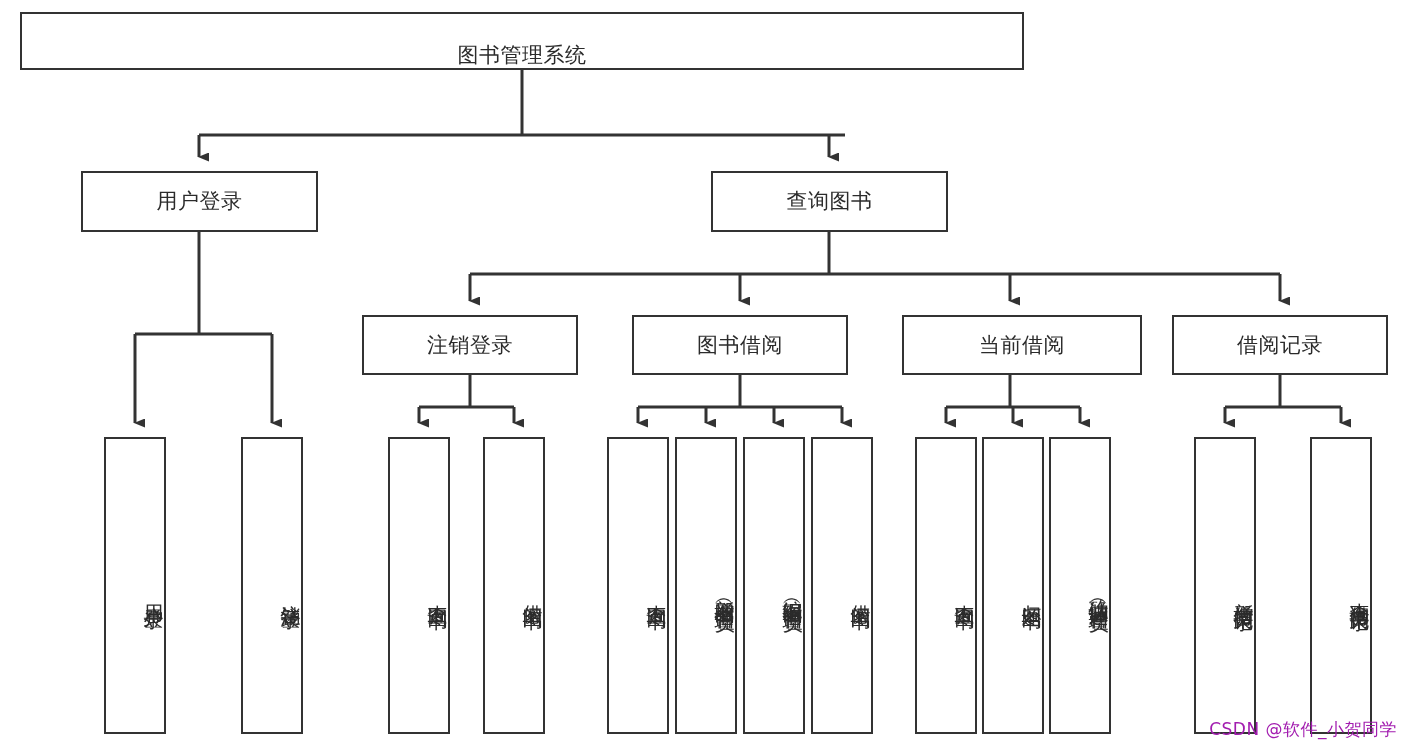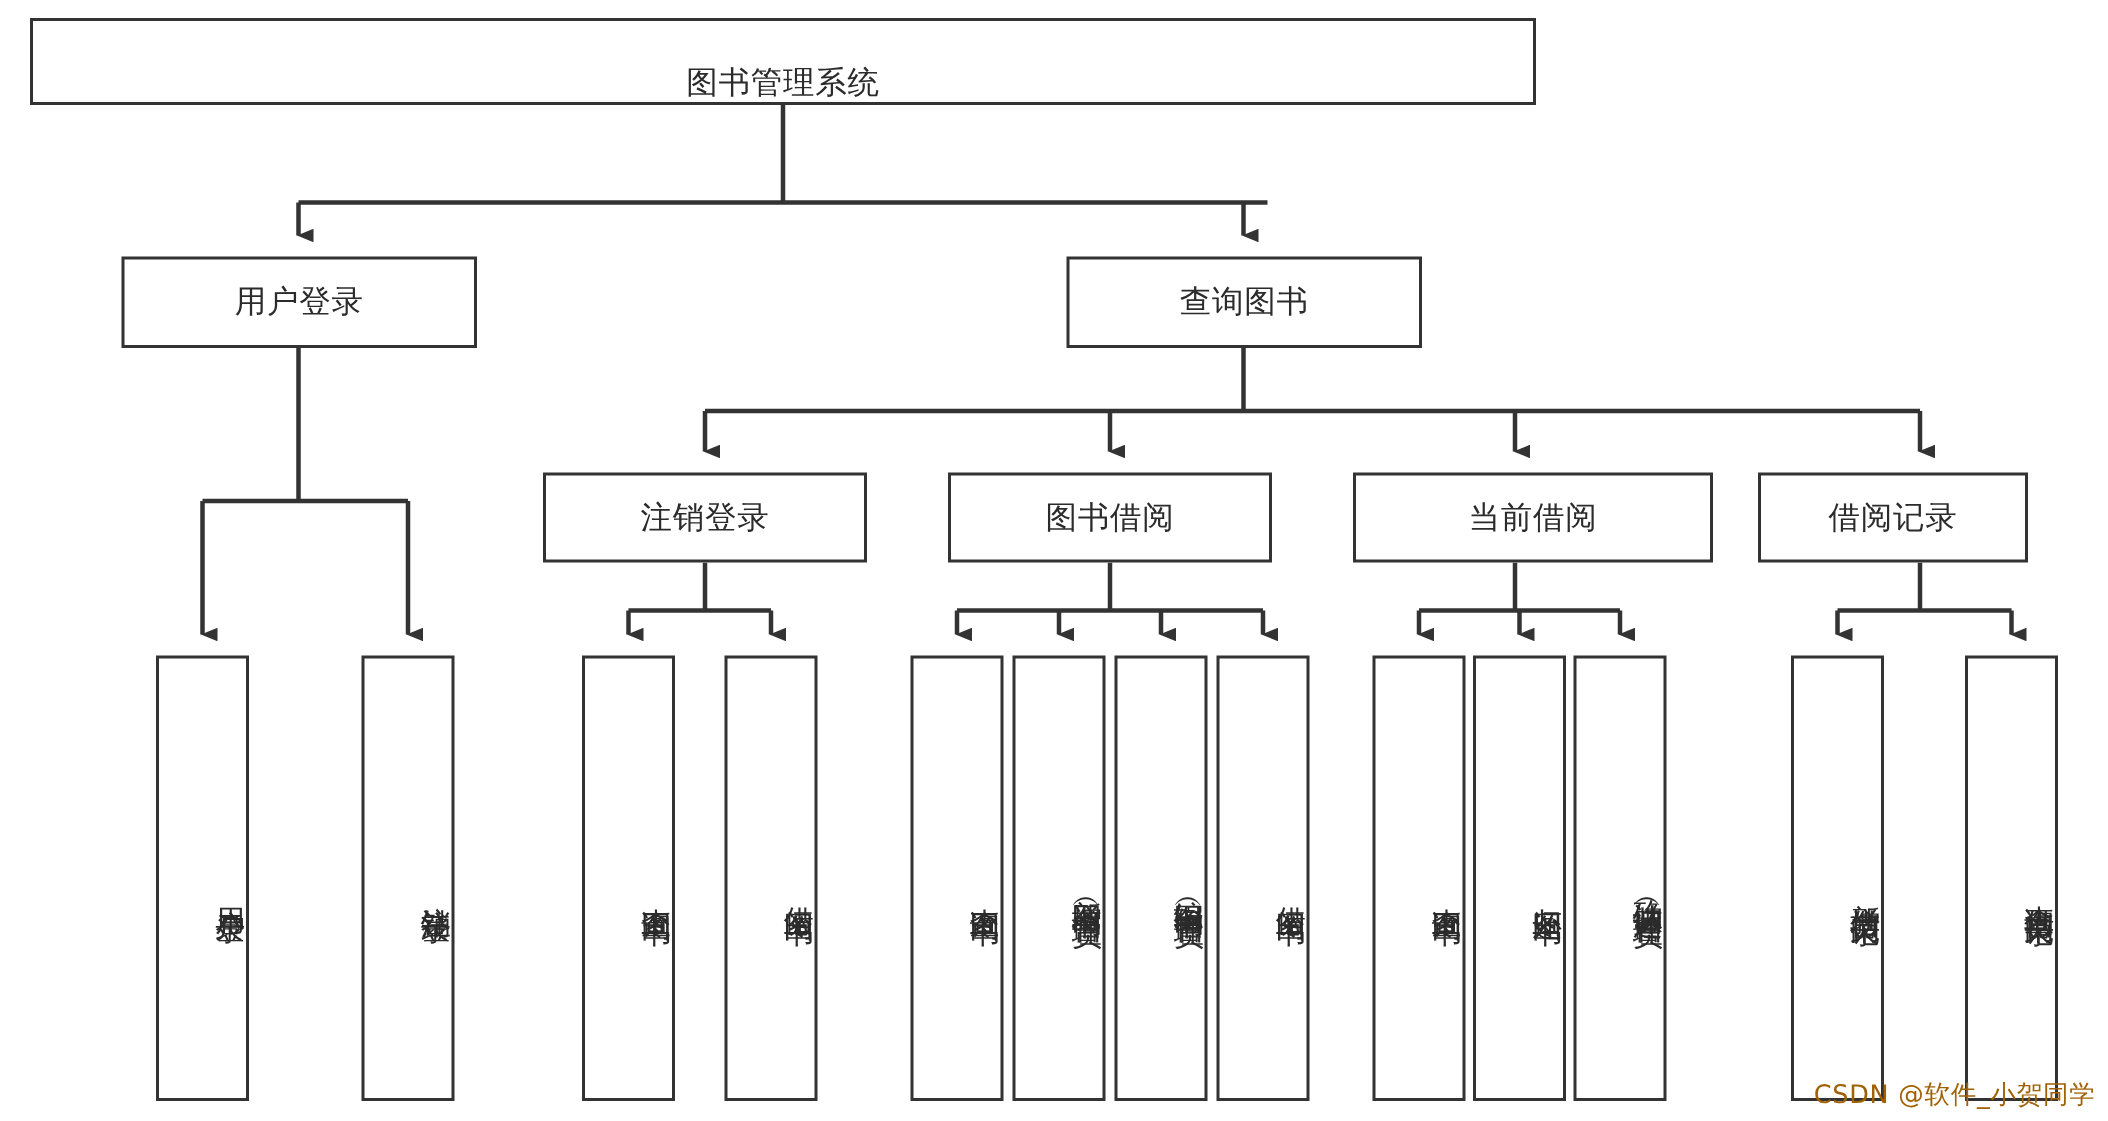"借阅记录" div.node { width: 180px -> 216px }
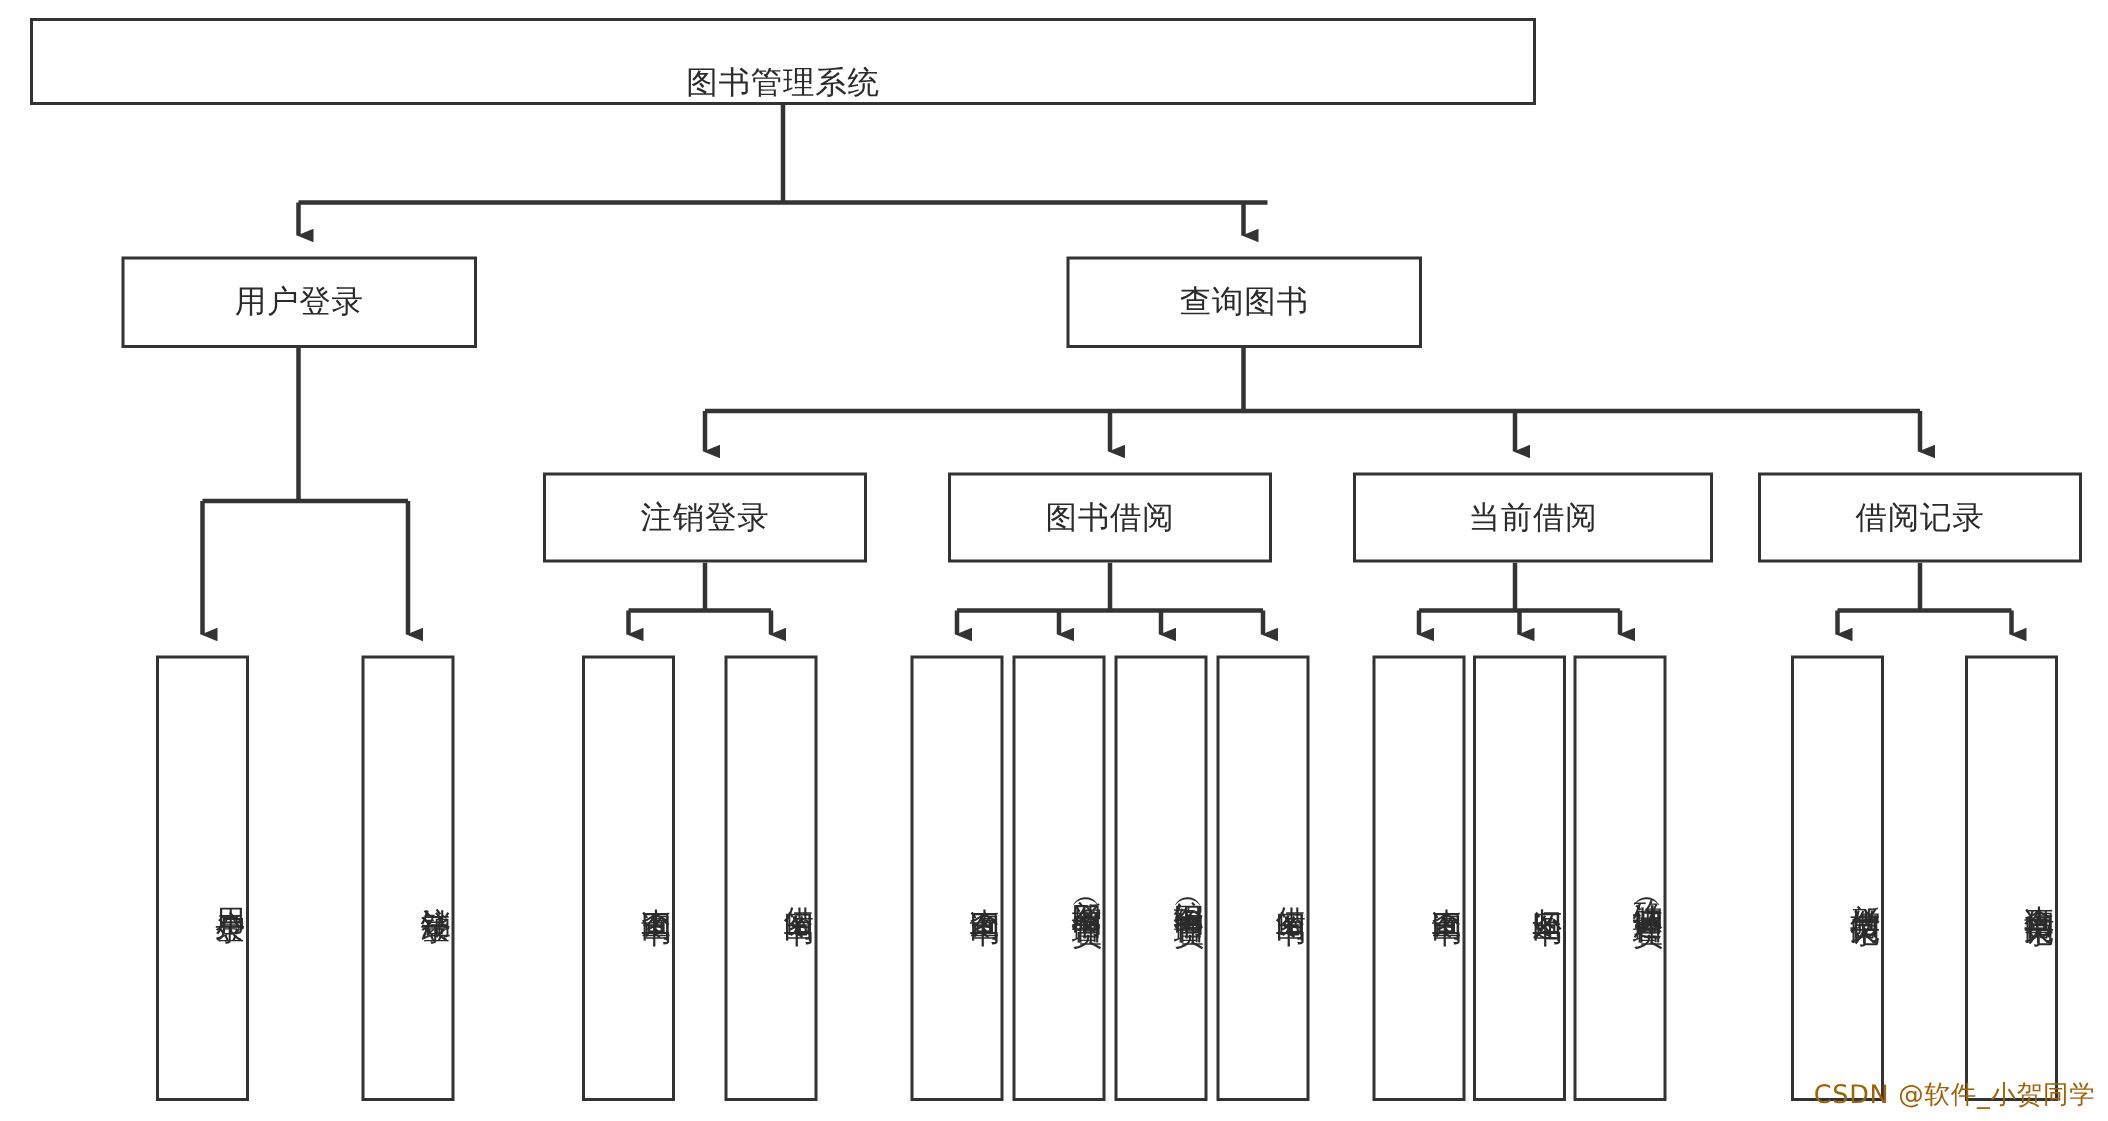"CSDN @软件_小贺同学" #watermark { color: #a16207 -> #a21caf }
